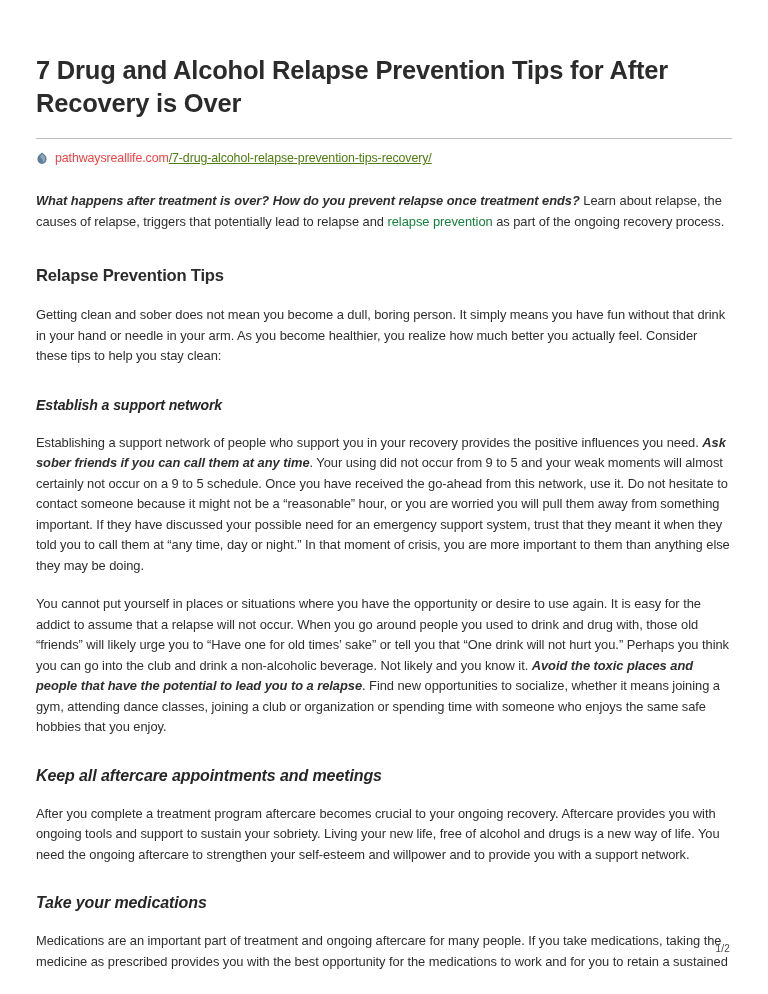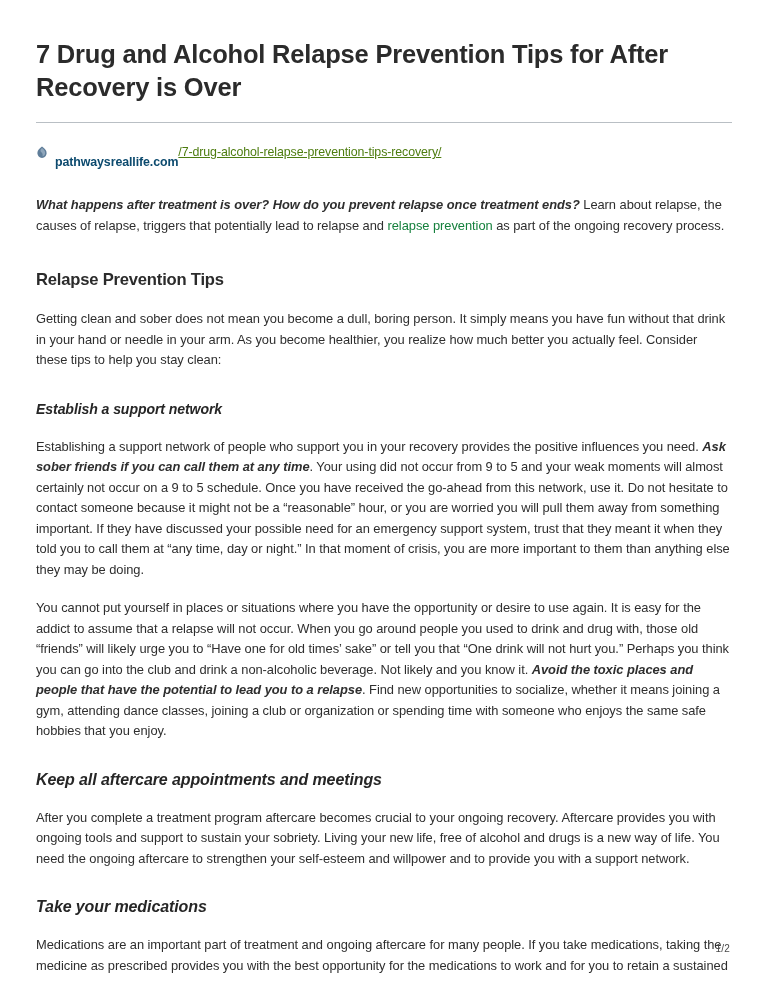"7 Drug and Alcohol Relapse" .page { padding: 34px 36px 0 36px -> 50px 36px 0 36px }
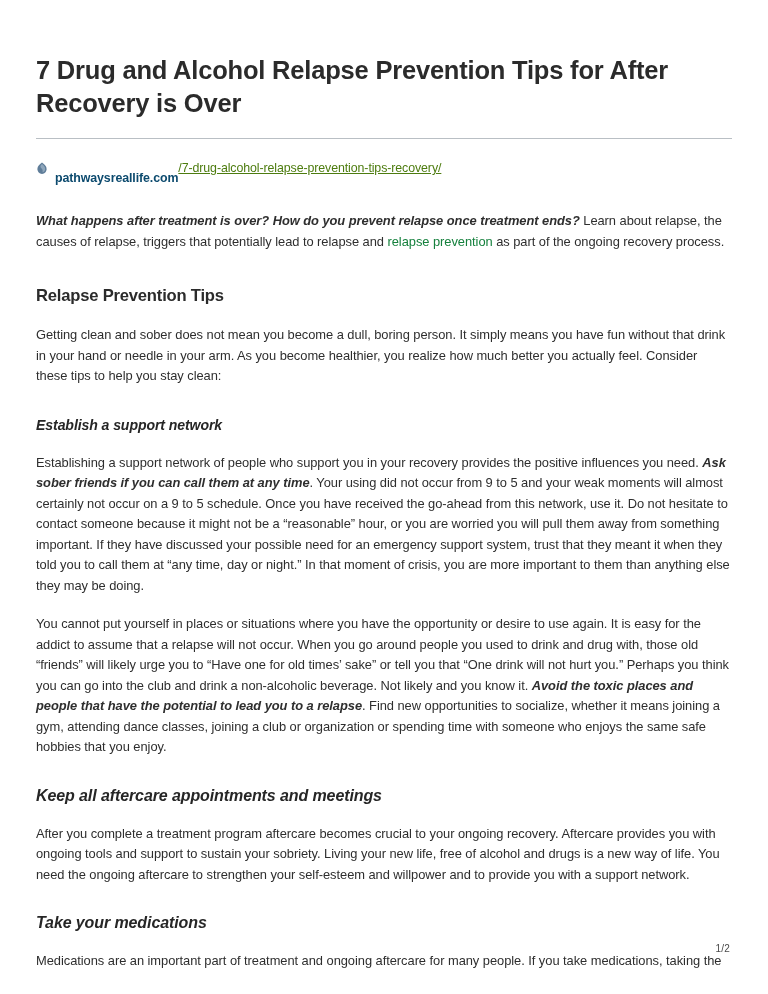"pathwaysreallife.com" .url-domain { color: #0c4a6e -> #ef4444; font-weight: bold -> normal; margin-top: 20px -> none }
